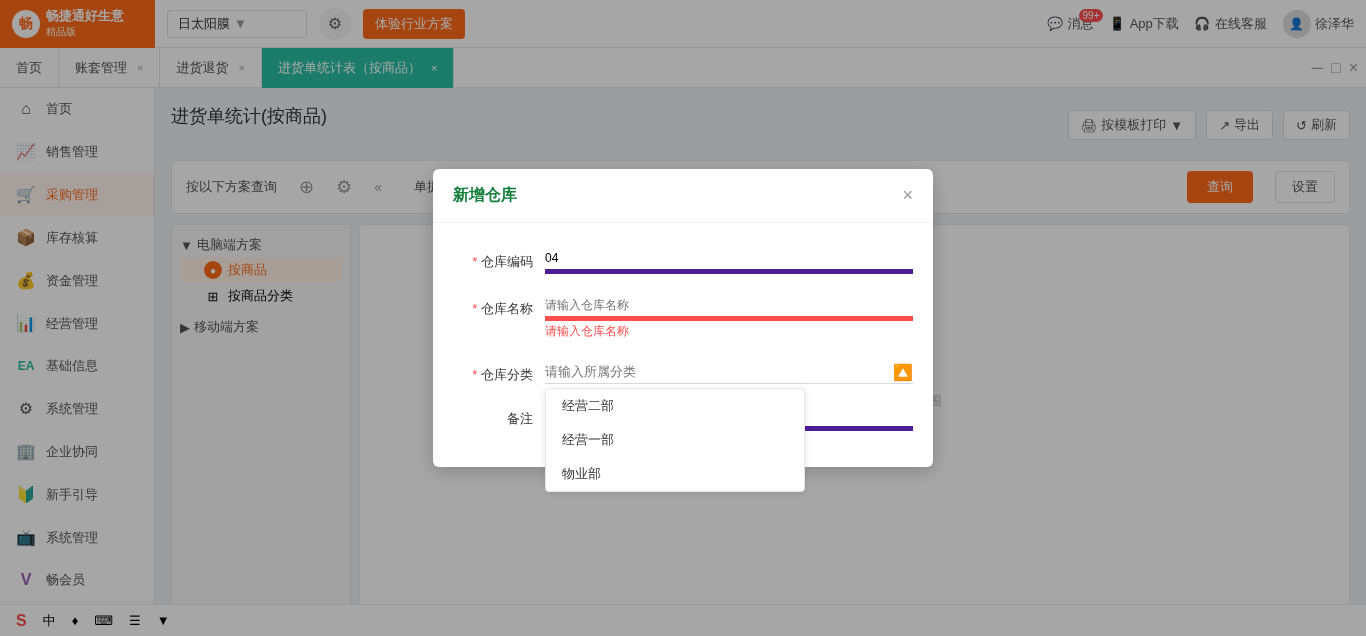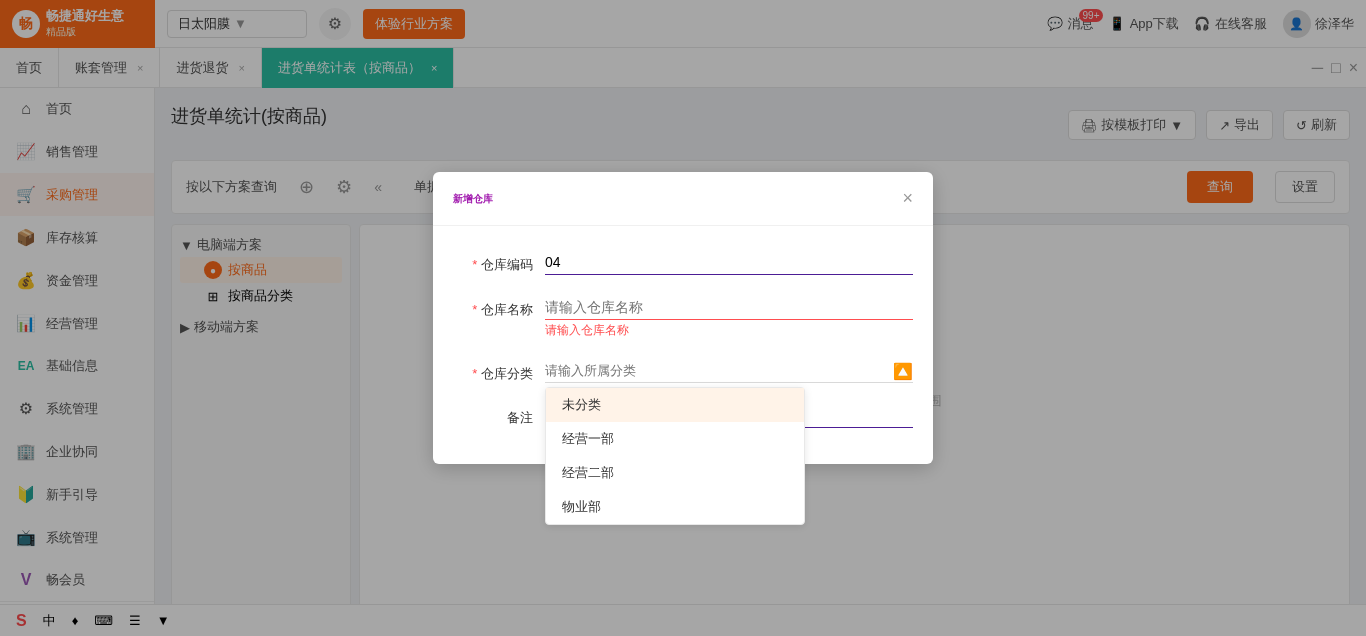"新增仓库" .modal-title { color: #a21caf -> #15803d; font-size: 10px -> 16px }
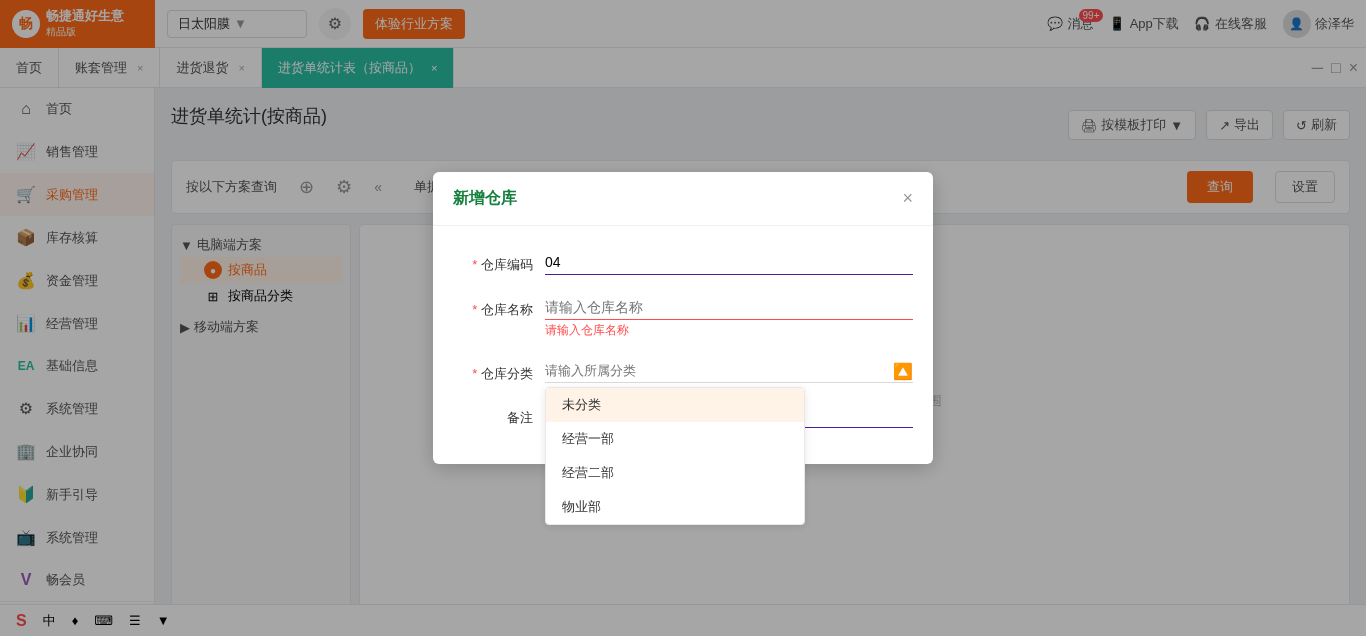"04" .form-control { border-bottom: 1px solid #4c1d95 -> 5px solid #4c1d95; font-size: 14px -> 12px }
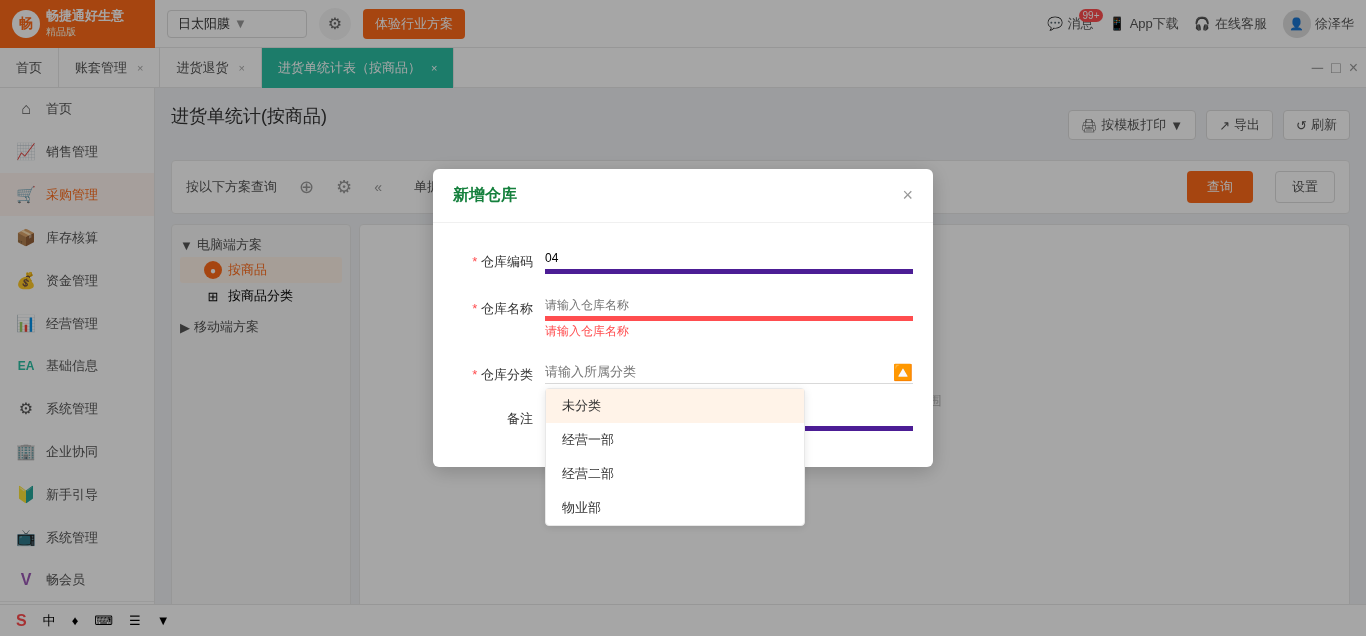"未分类" div.dropdown-item { html: <div>未分类</div> -> none }
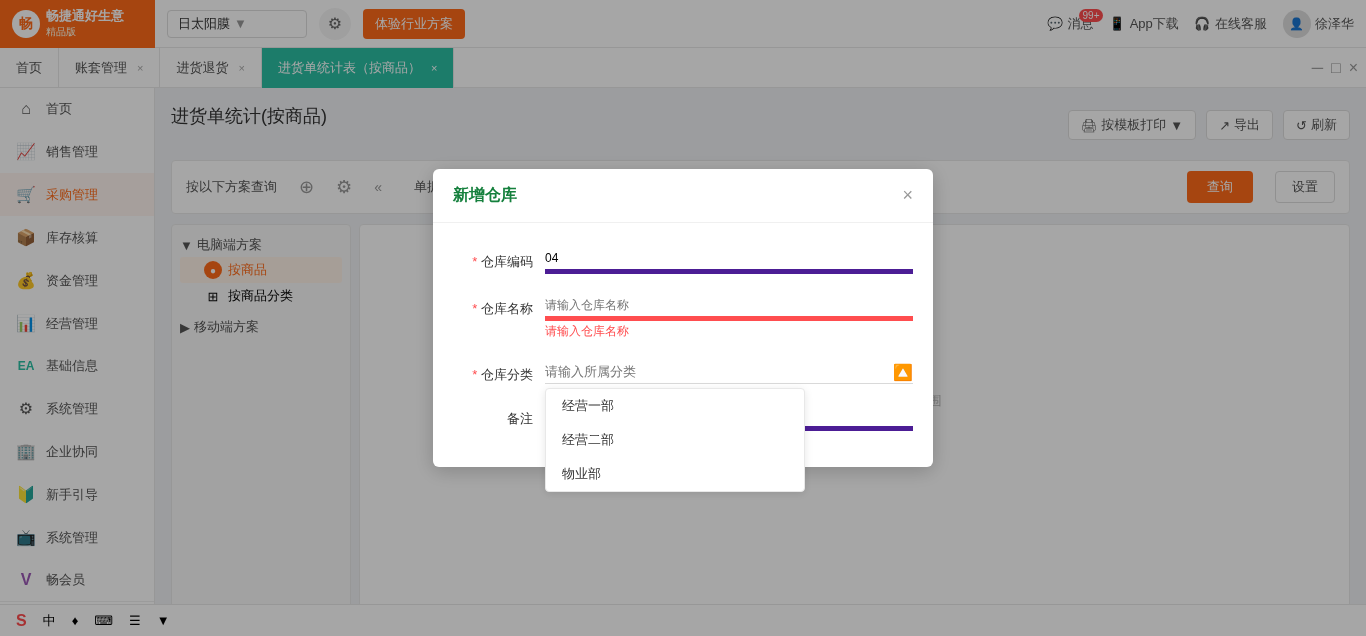"经营一部" div.dropdown-item { order: before "经营二部" -> after "经营二部" }
